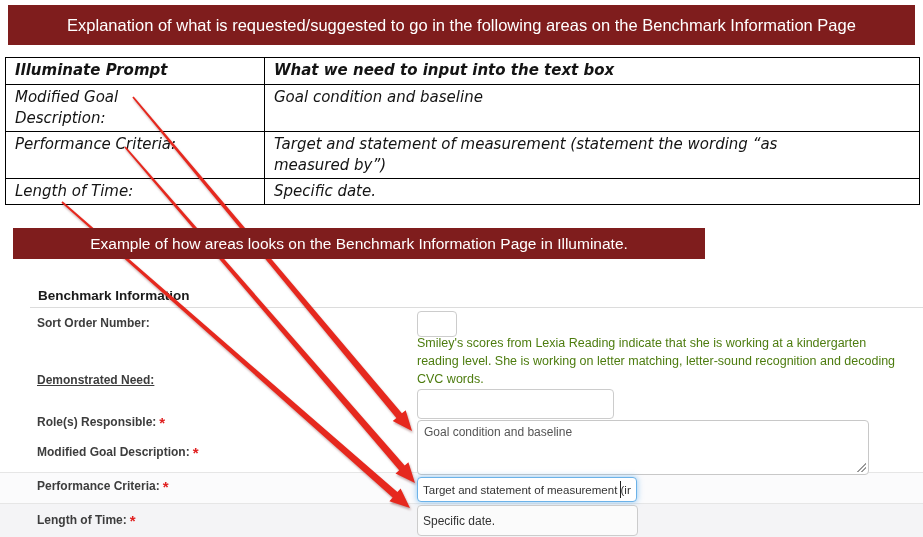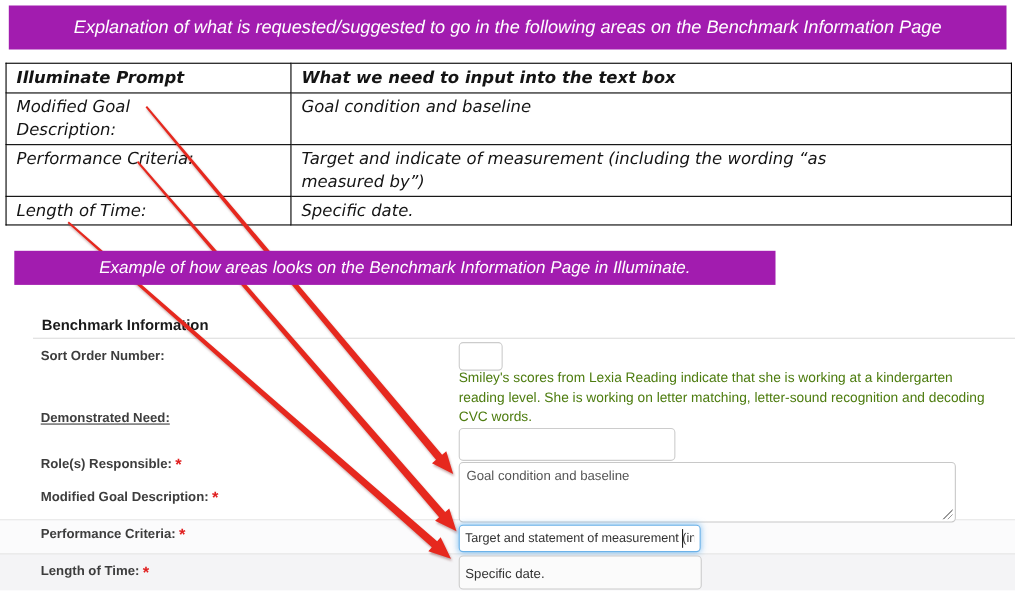"Explanation of what is" .banner { background: #a21caf -> #7f1d1d; font-style: italic -> none }
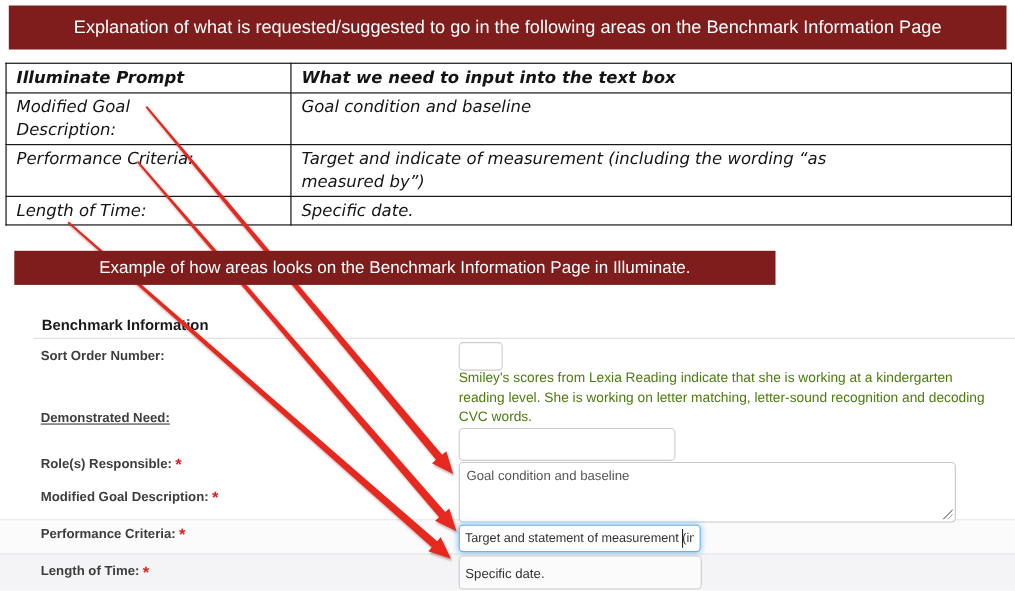"Target and indicate of measurement" span.cell-wide { text: indicate of measurement (including -> statement of measurement (statement }
